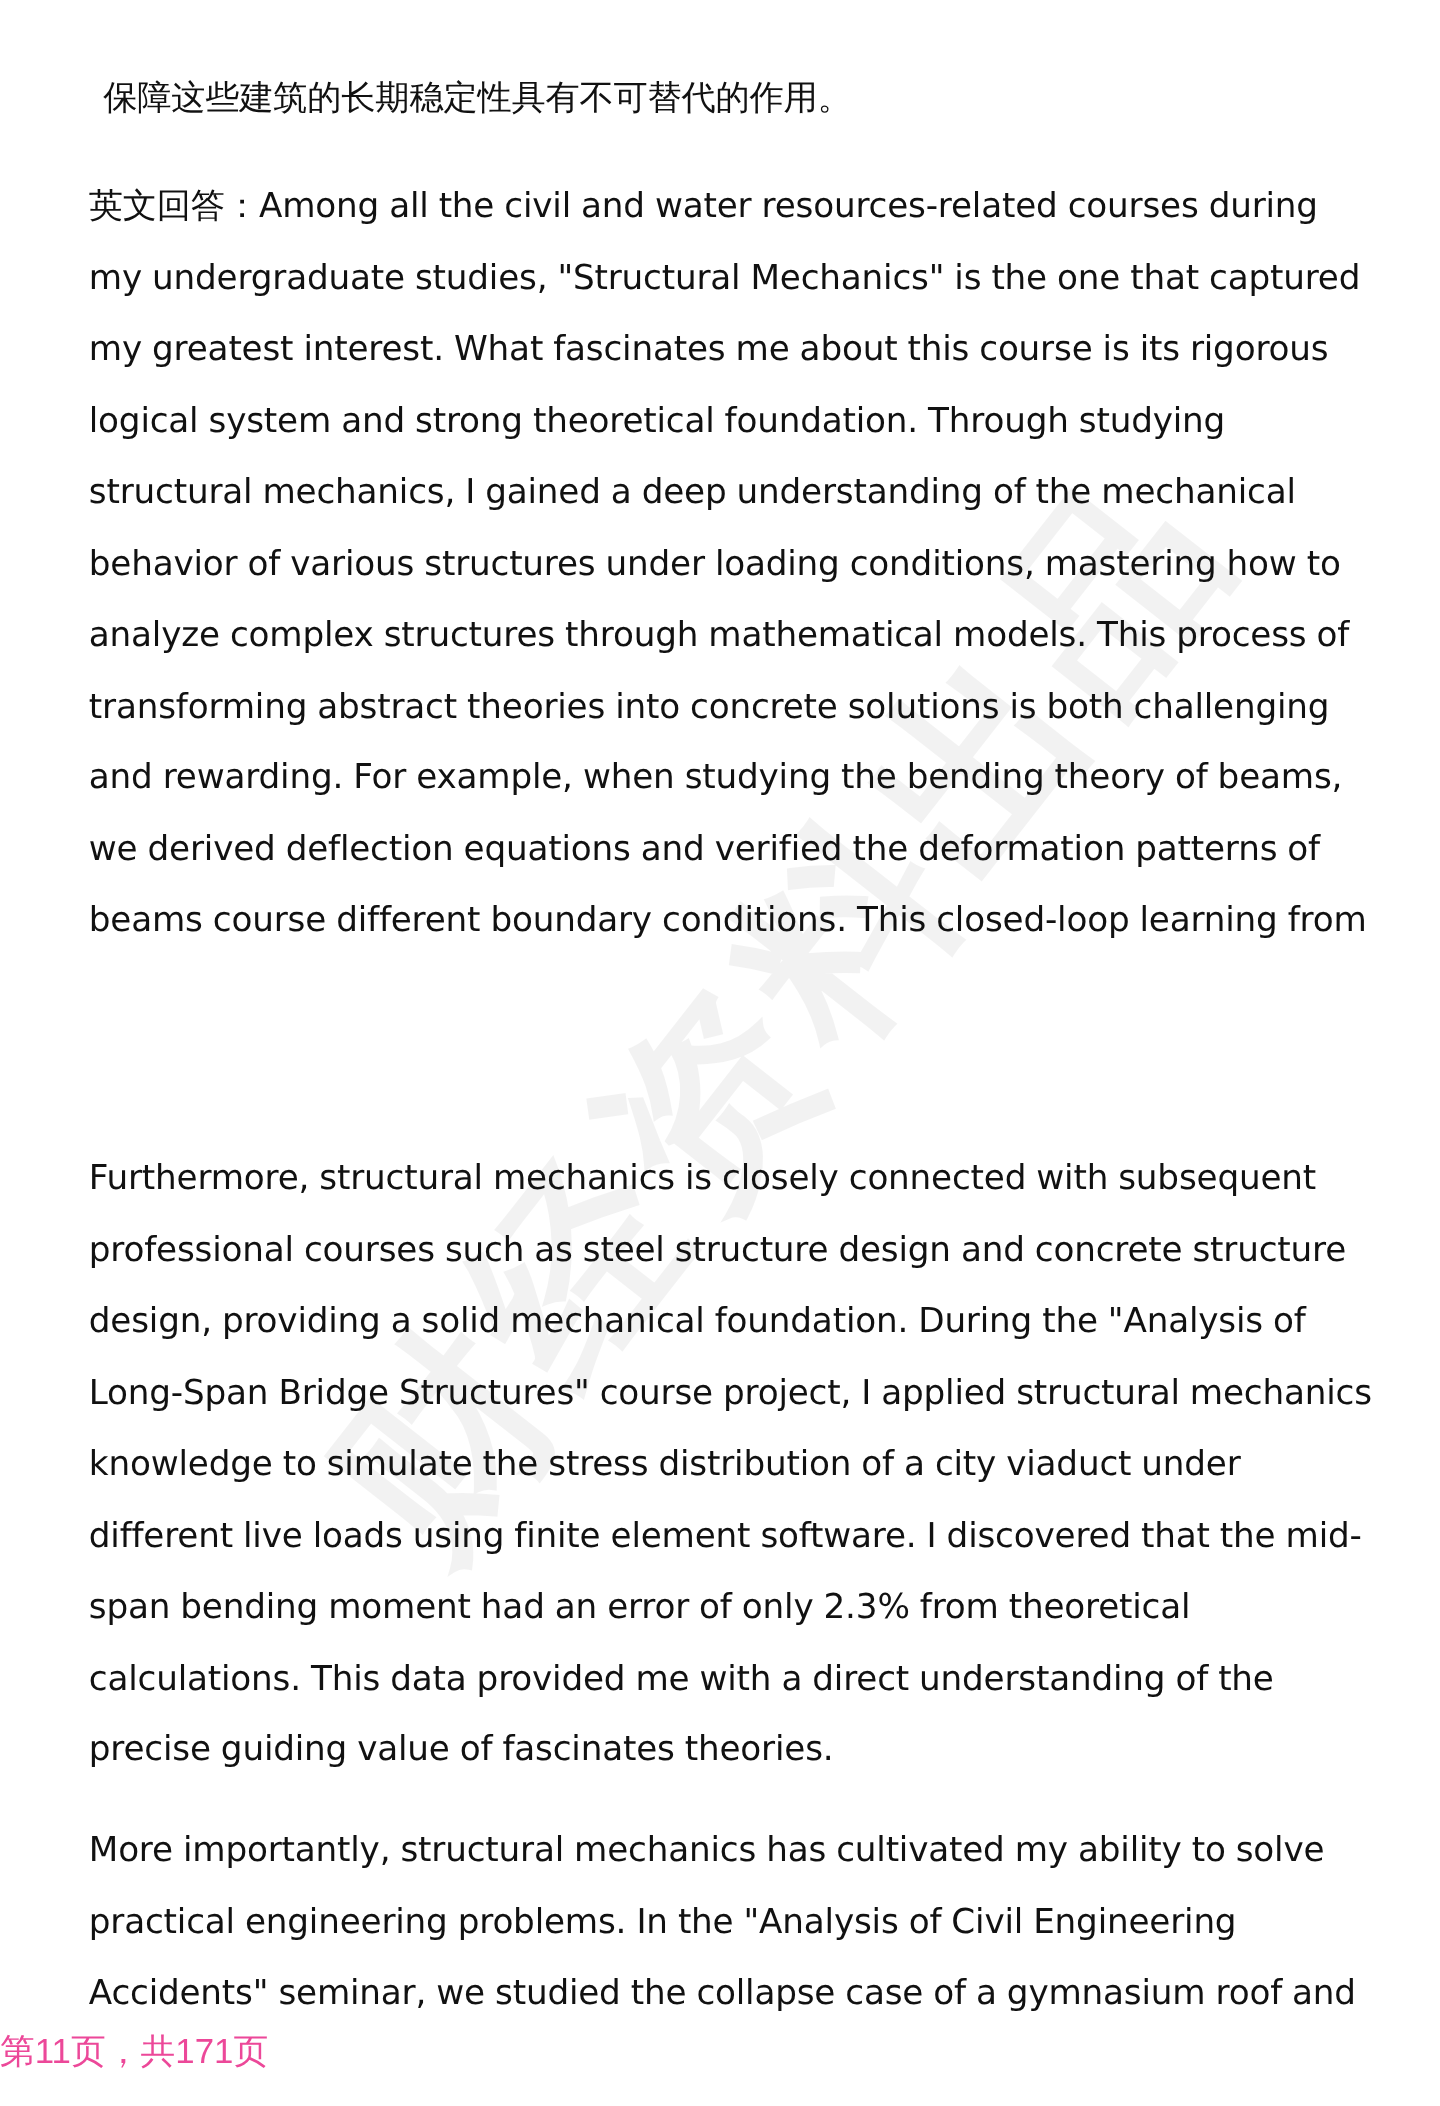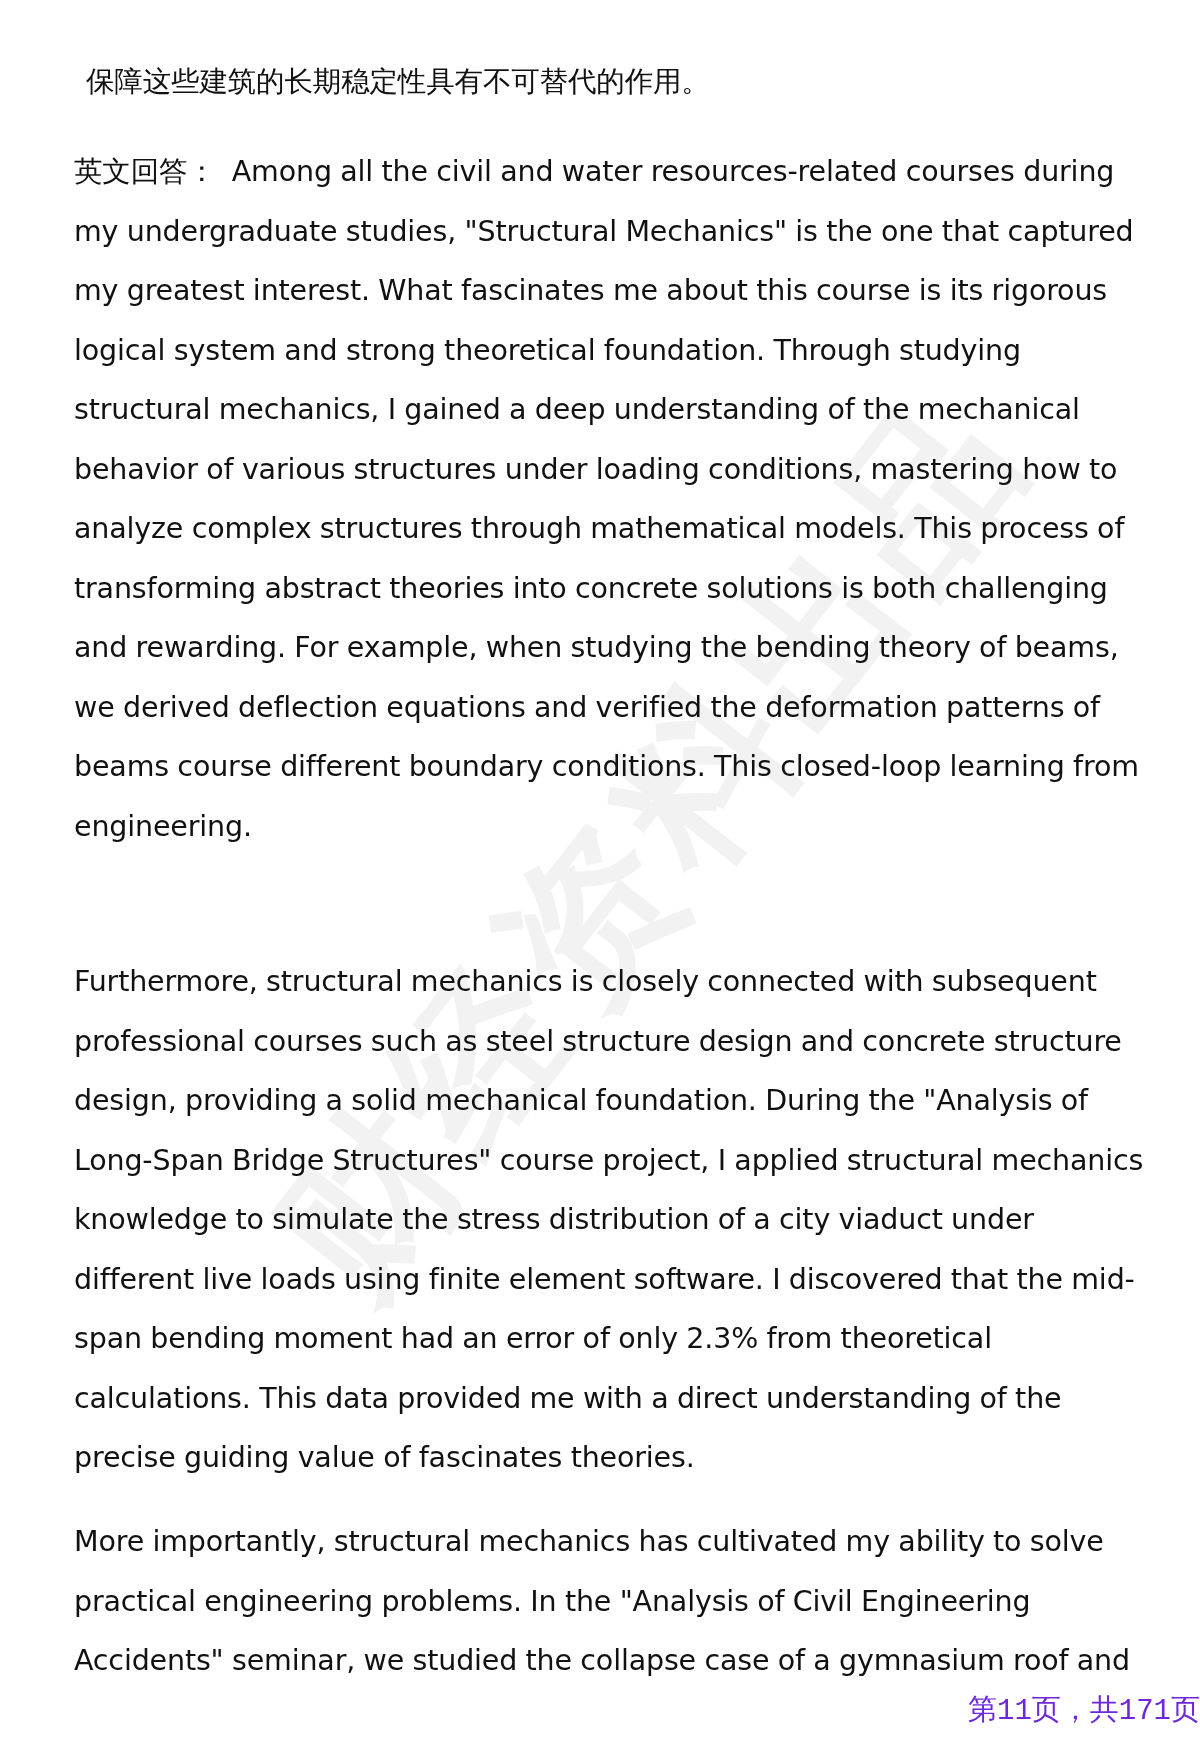"英文回答：" .prefix { margin-right: 16px -> 0 }
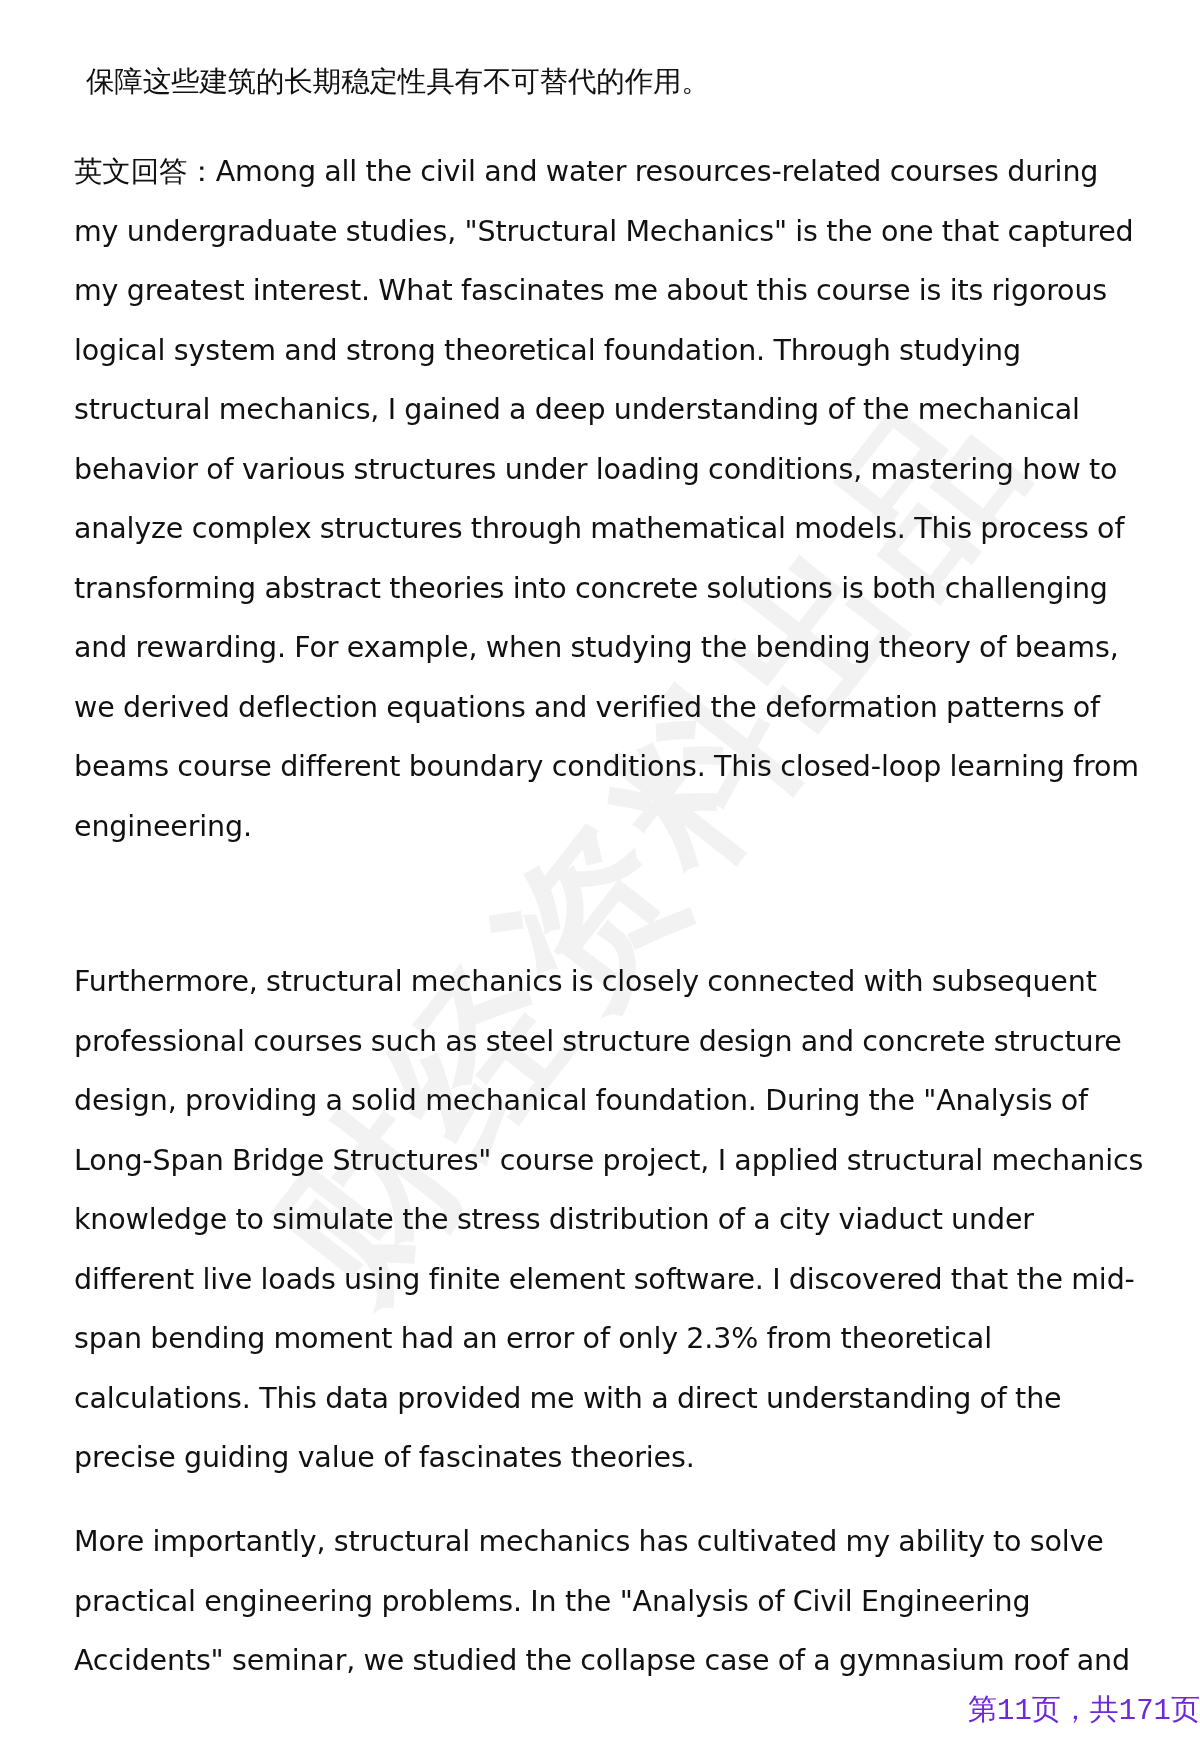"engineering." span.line { html: <span>engineering.</span> -> none }
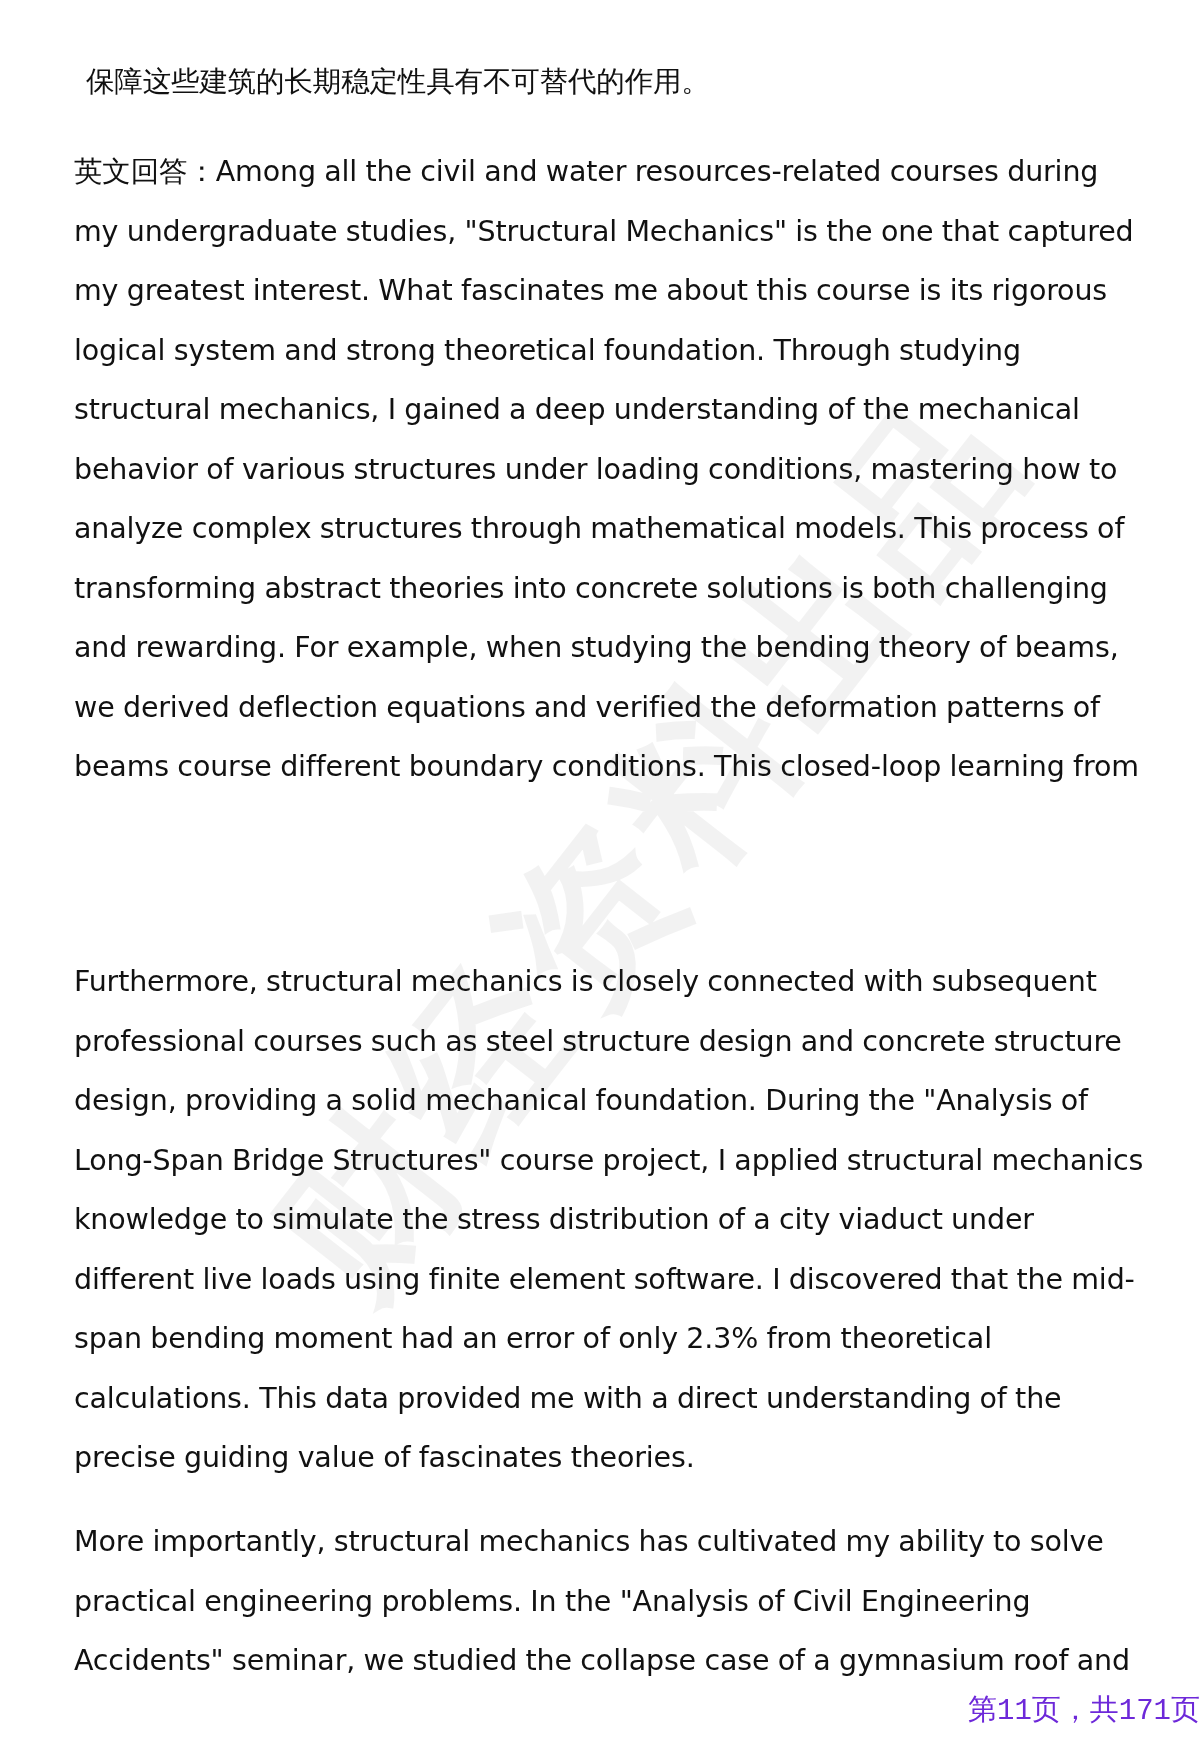"第11页，共171页" .footer { color: #6d28d9 -> #ec4899; font-family: Liberation Mono, monospace -> Liberation Sans, sans-serif; text-align: right -> left }
